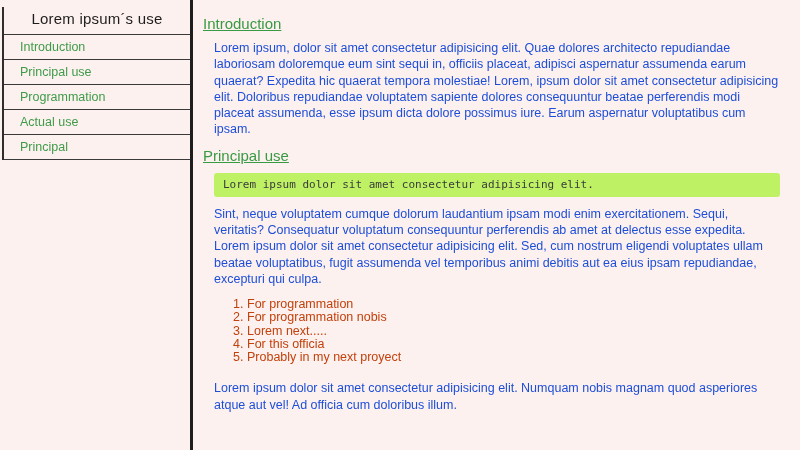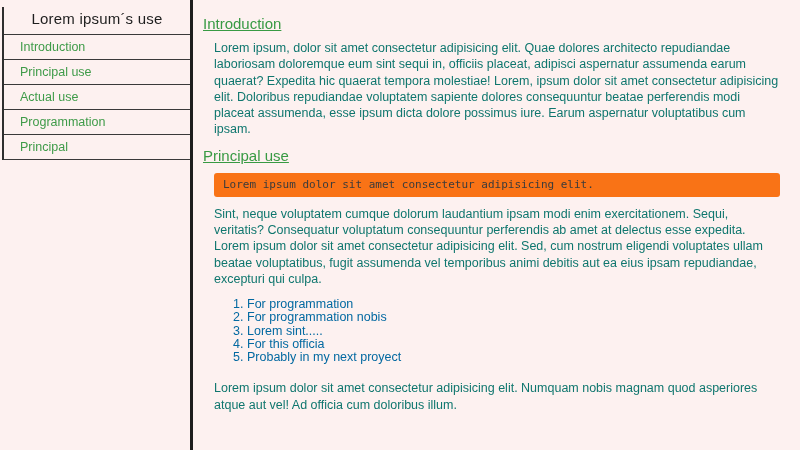"Lorem ipsum, dolor sit amet" p.para { color: #0f766e -> #1d4ed8 }
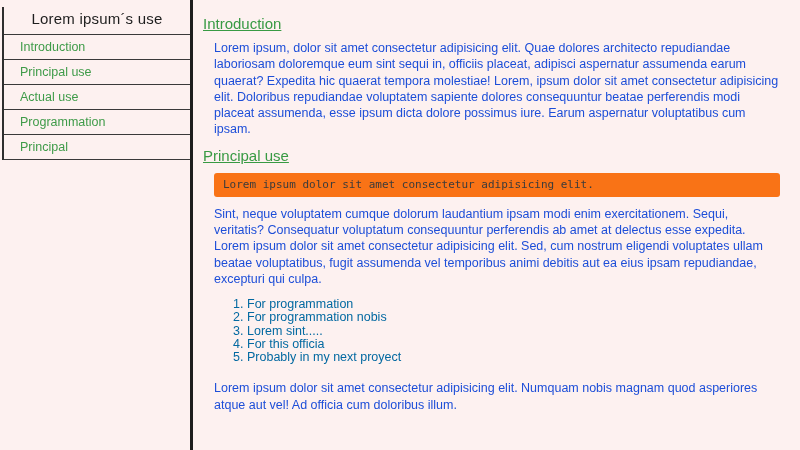"Actual use" li.nav-item { order: before "Programmation" -> after "Programmation" }
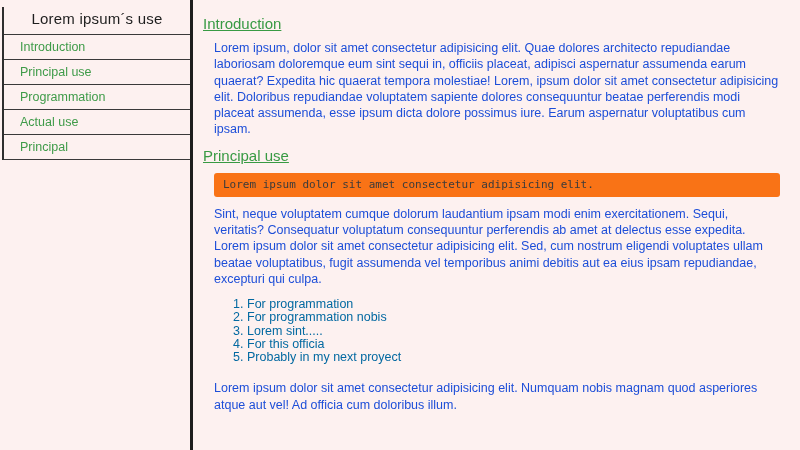"Lorem ipsum dolor sit amet consectetur adipisicing elit." pre.code { background: #f97316 -> #bef264 }
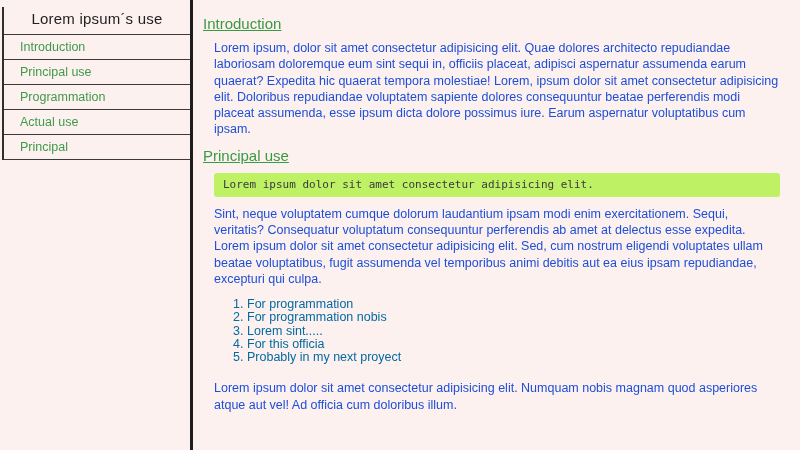"For programmation" ol.use-list { color: #0369a1 -> #c2410c }
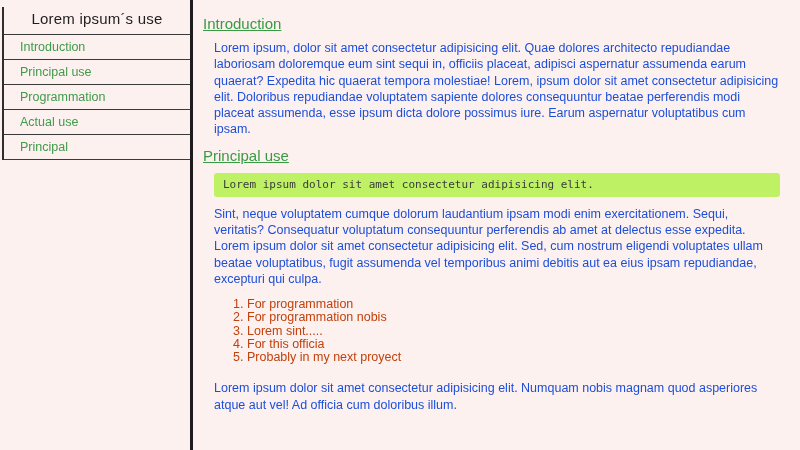"Lorem sint....." li { text: sint -> next }
